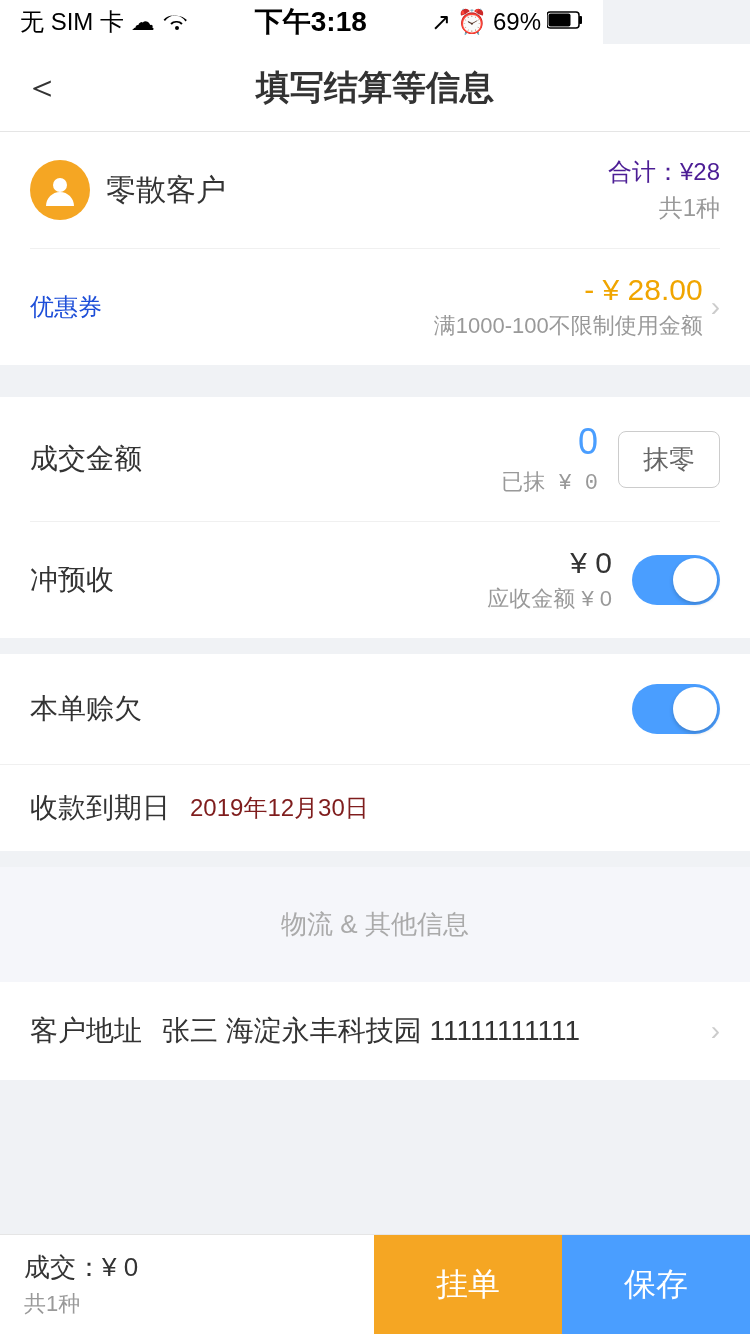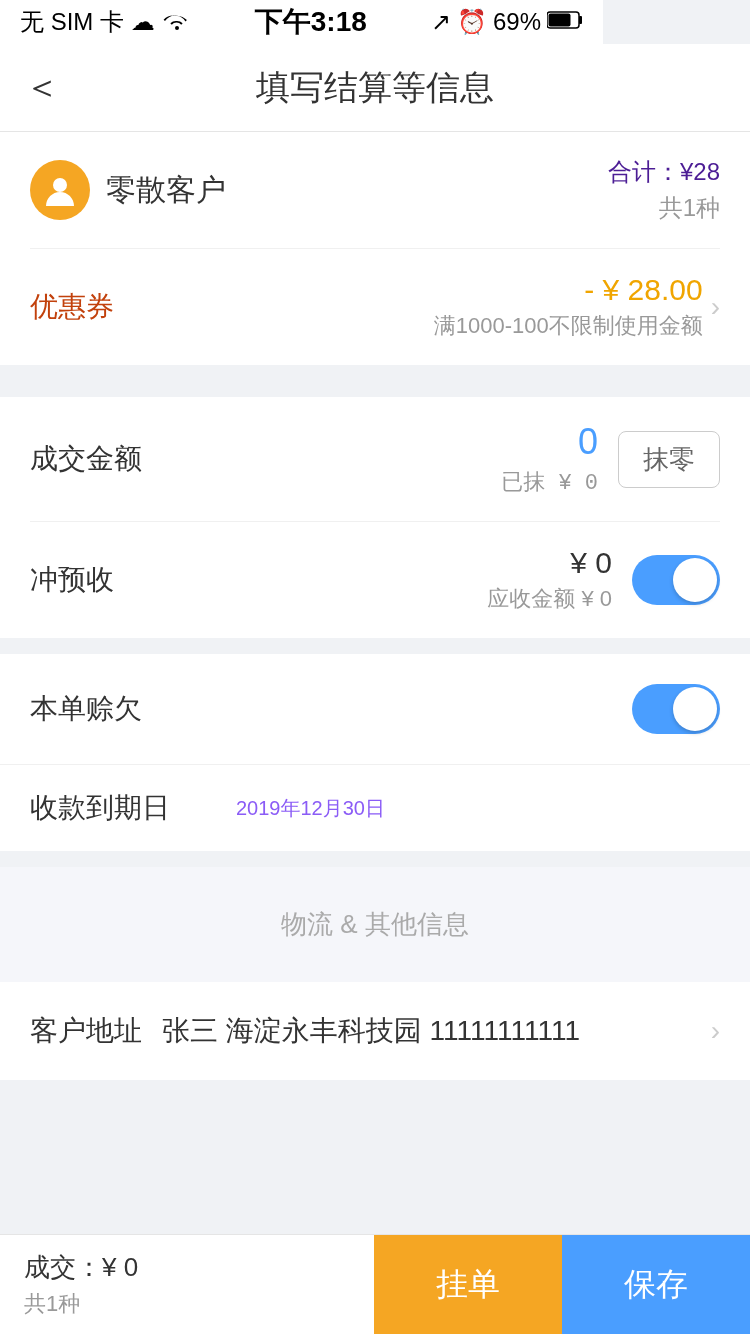"填写结算等信息" .nav-title { font-weight: 400 -> 700 }
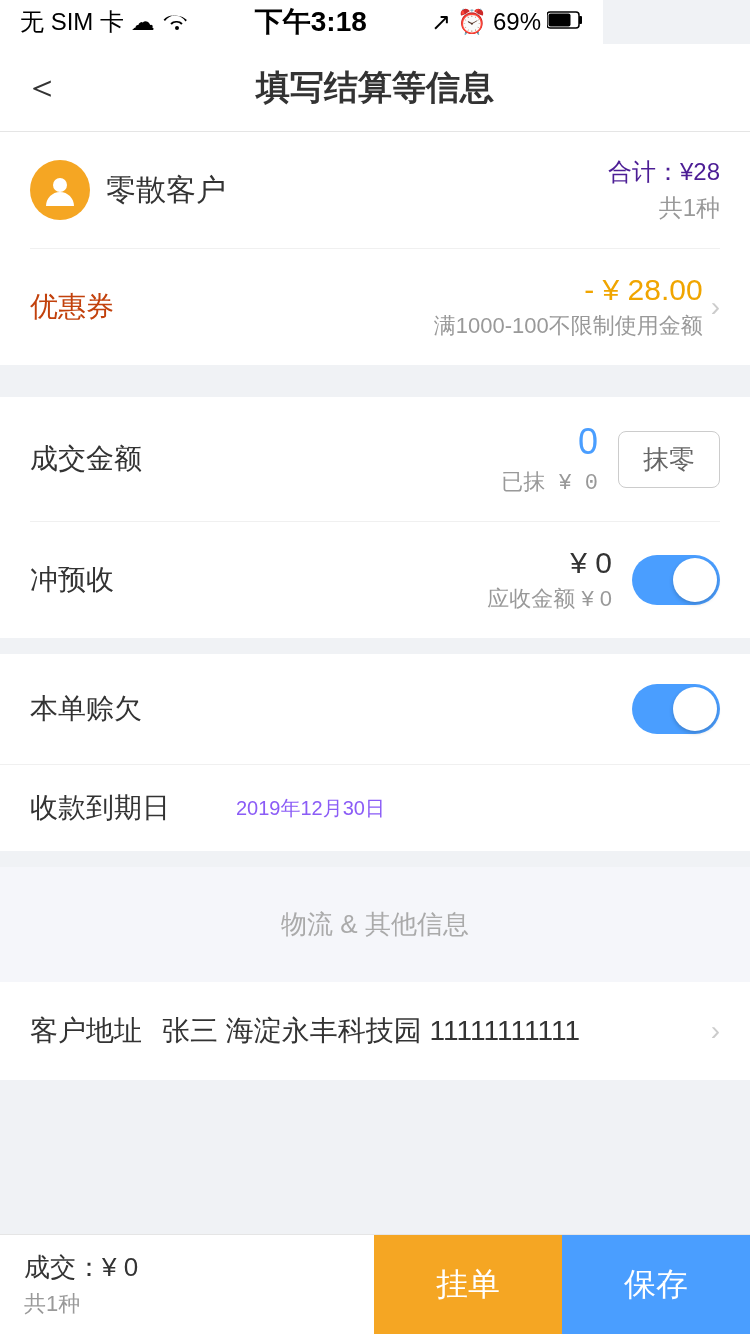"优惠券" .coupon-label { color: #c2410c -> #1d4ed8; font-size: 28px -> 24px }
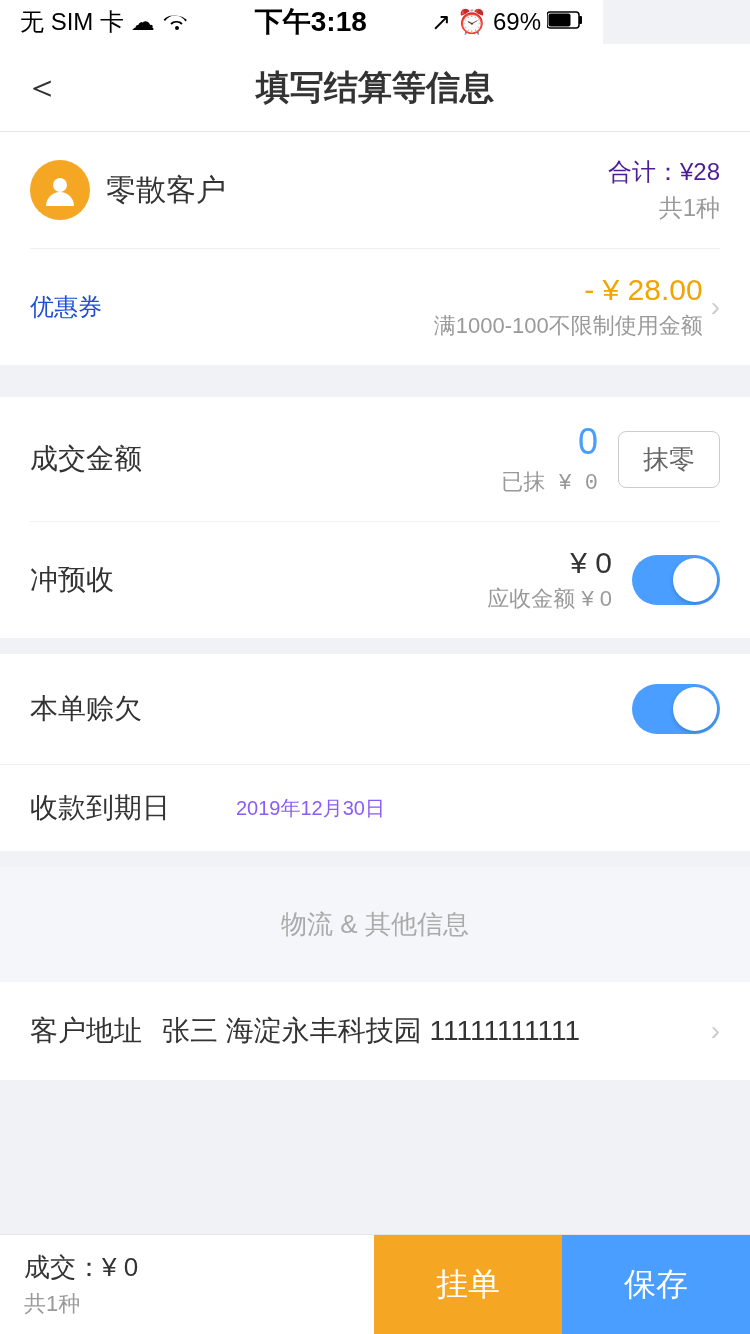"2019年12月30日" .due-date { color: #8b5cf6 -> #7f1d1d; font-size: 20px -> 24px; margin-left: 46px -> none }
